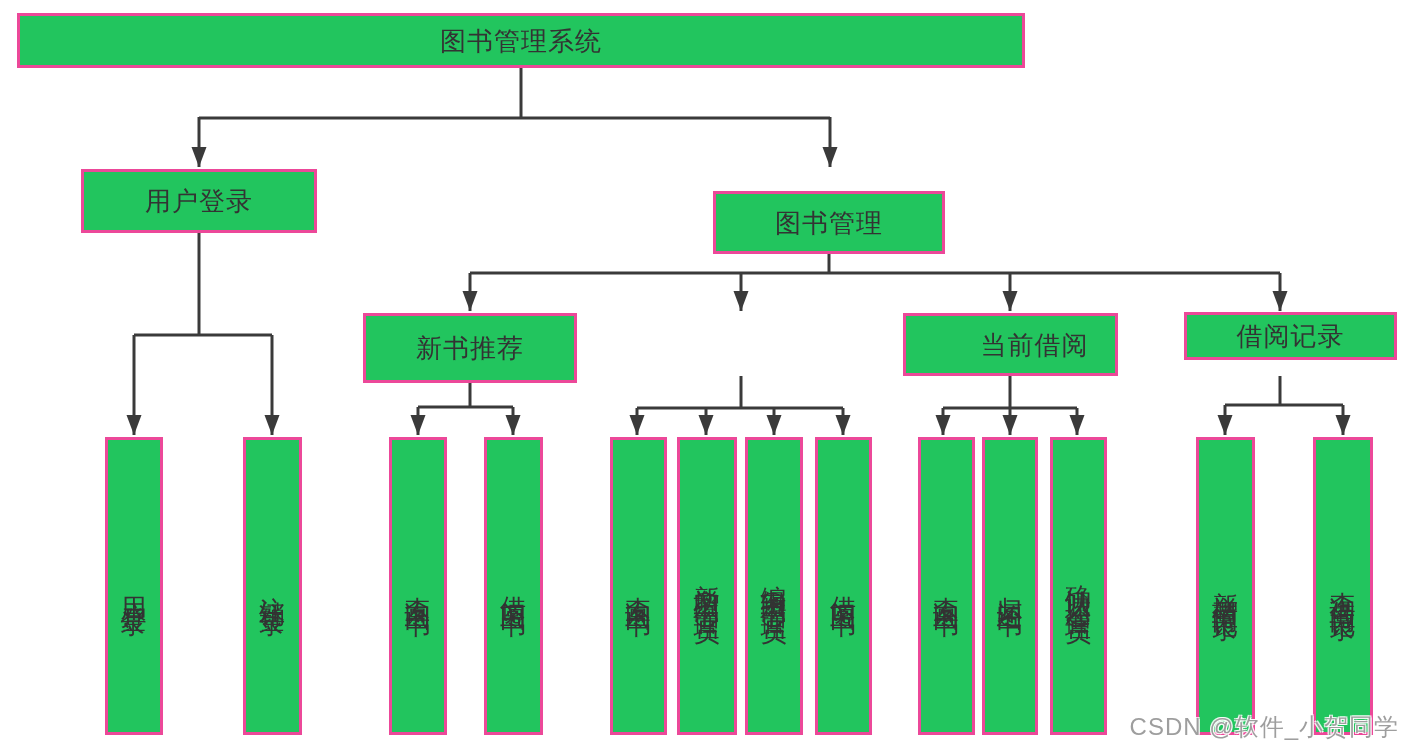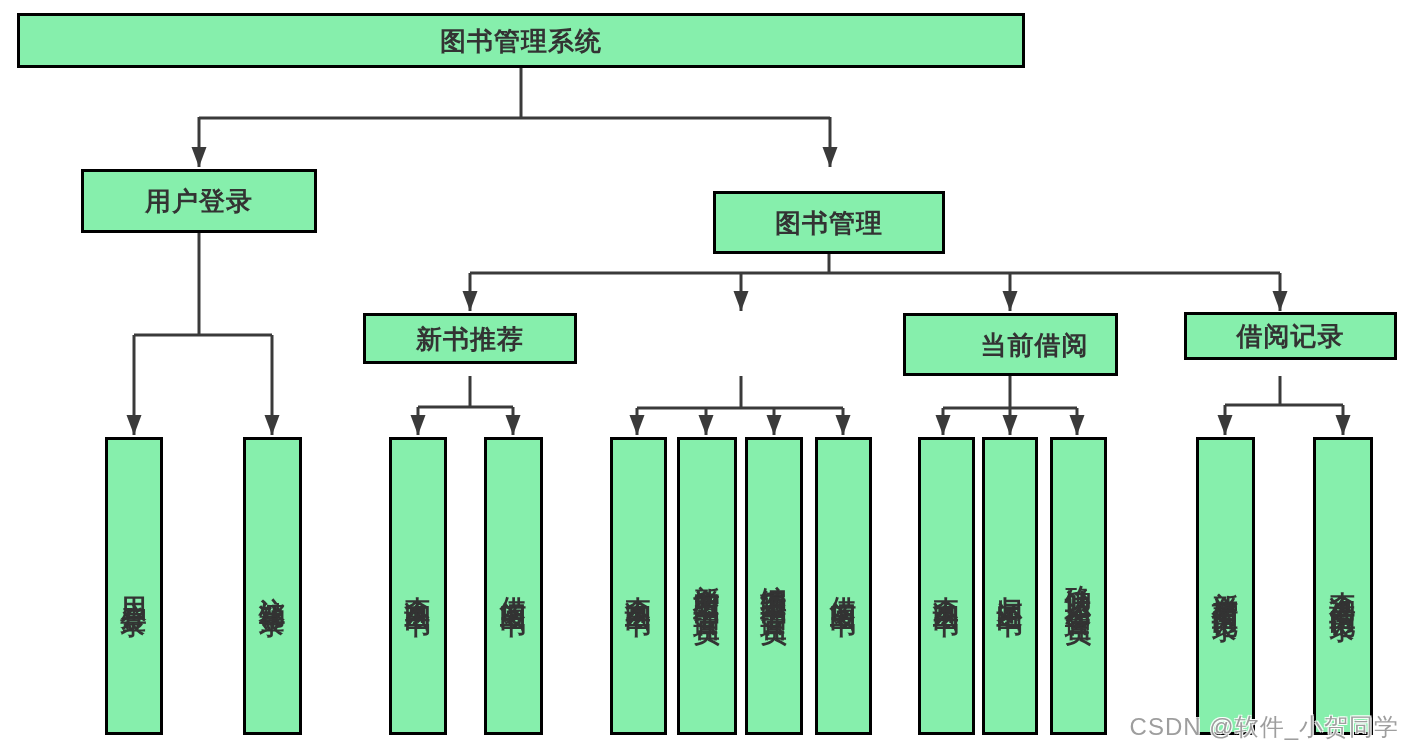"图书管理系统" .node { background: #86efac -> #22c55e; border: 3px solid #000000 -> 3px solid #ec4899; font-weight: bold -> none }
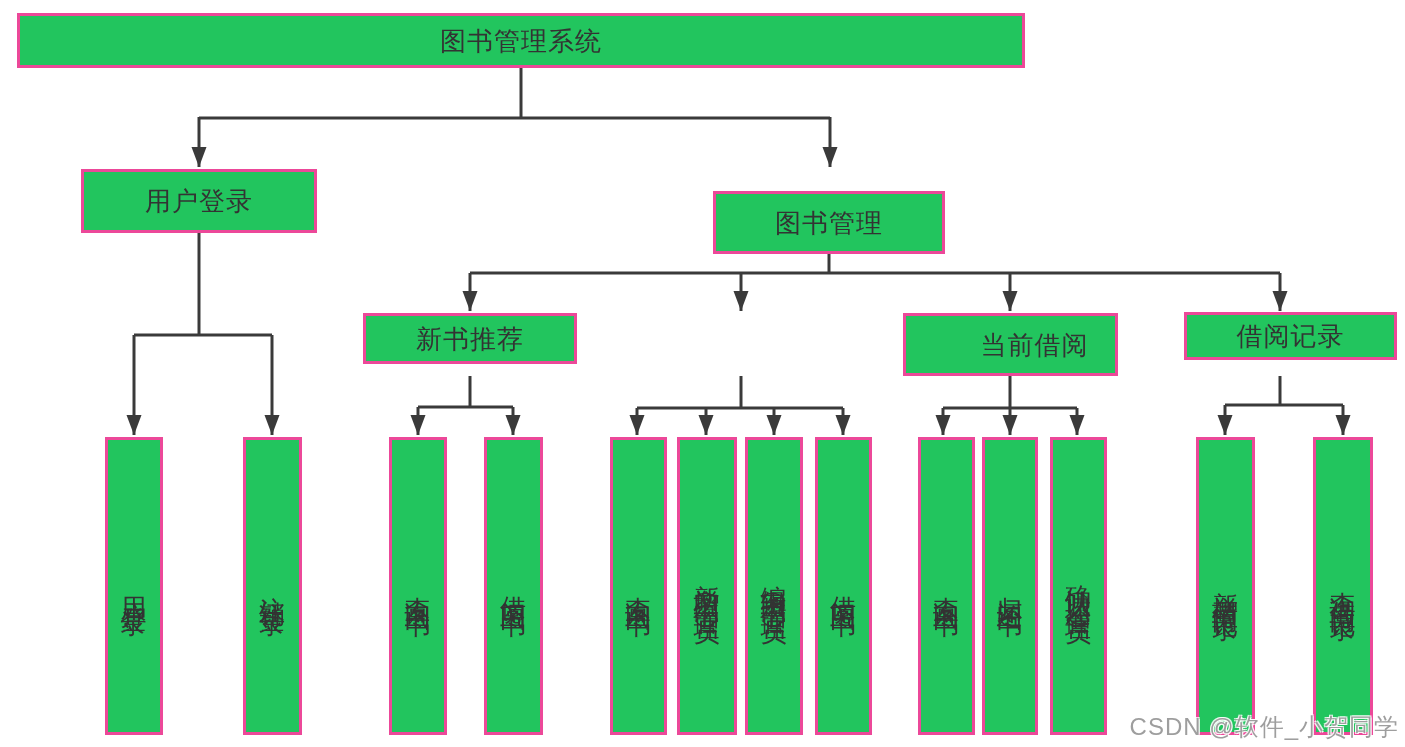"新书推荐" div.node { height: 51px -> 70px }
